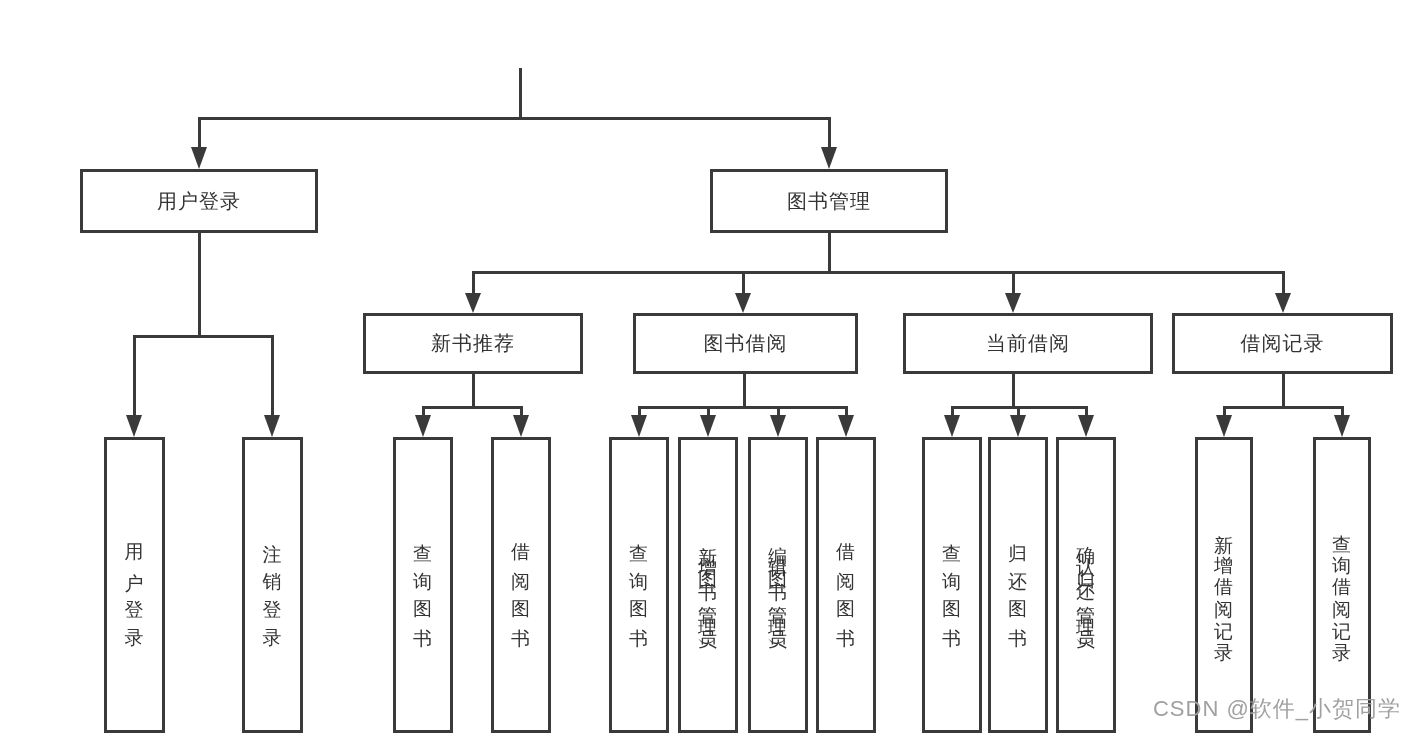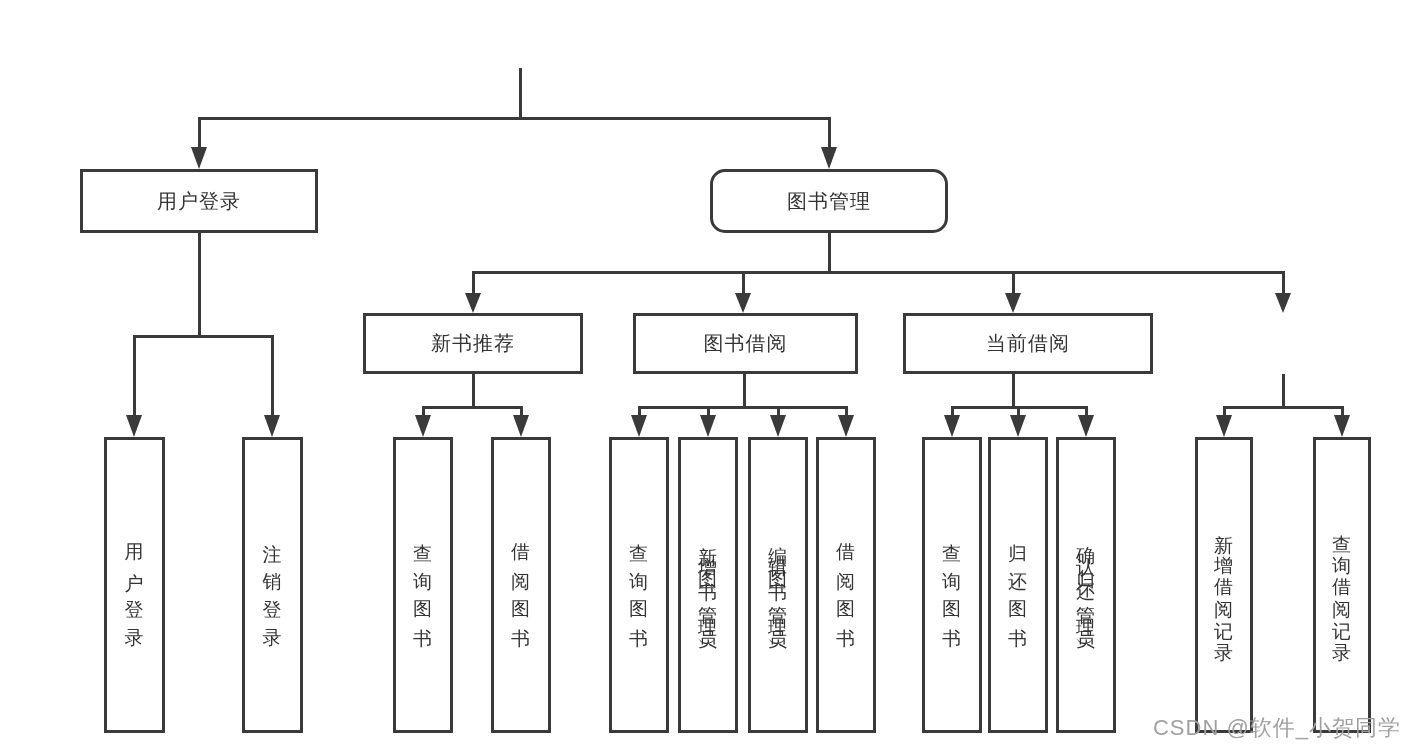"图书管理" div.box { border-radius: 15px -> none }
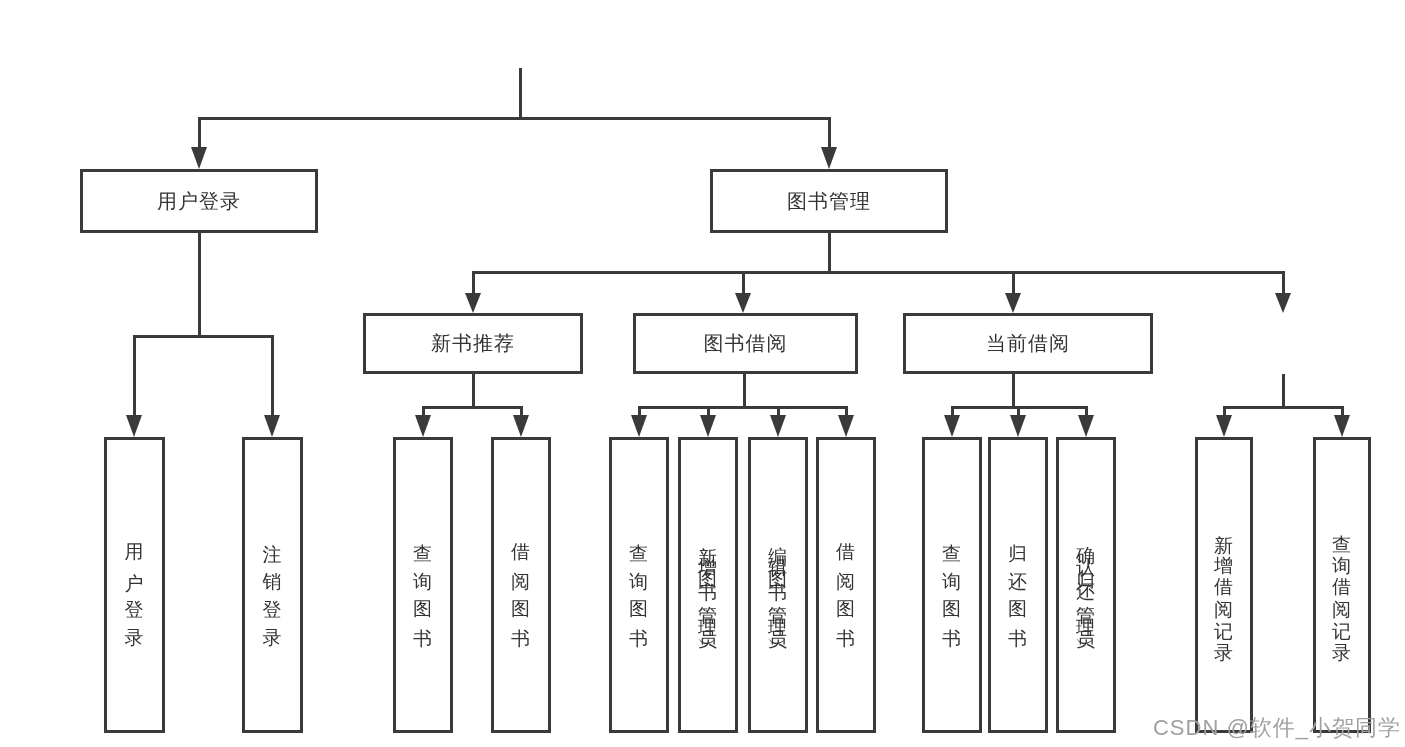"借阅记录" div.box { html: none -> <div>借阅记录</div> }
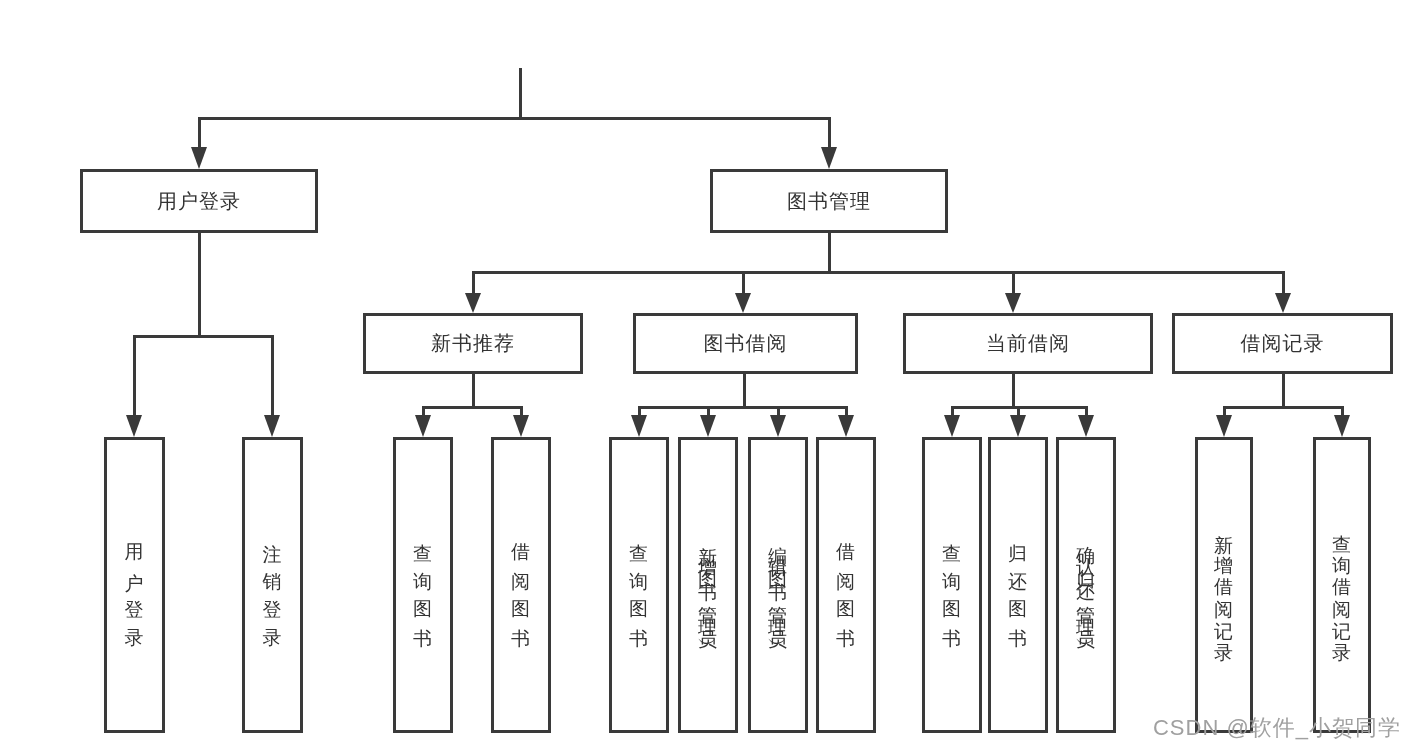"CSDN @软件_小贺同学" #watermark { top: 713px -> 694px }
